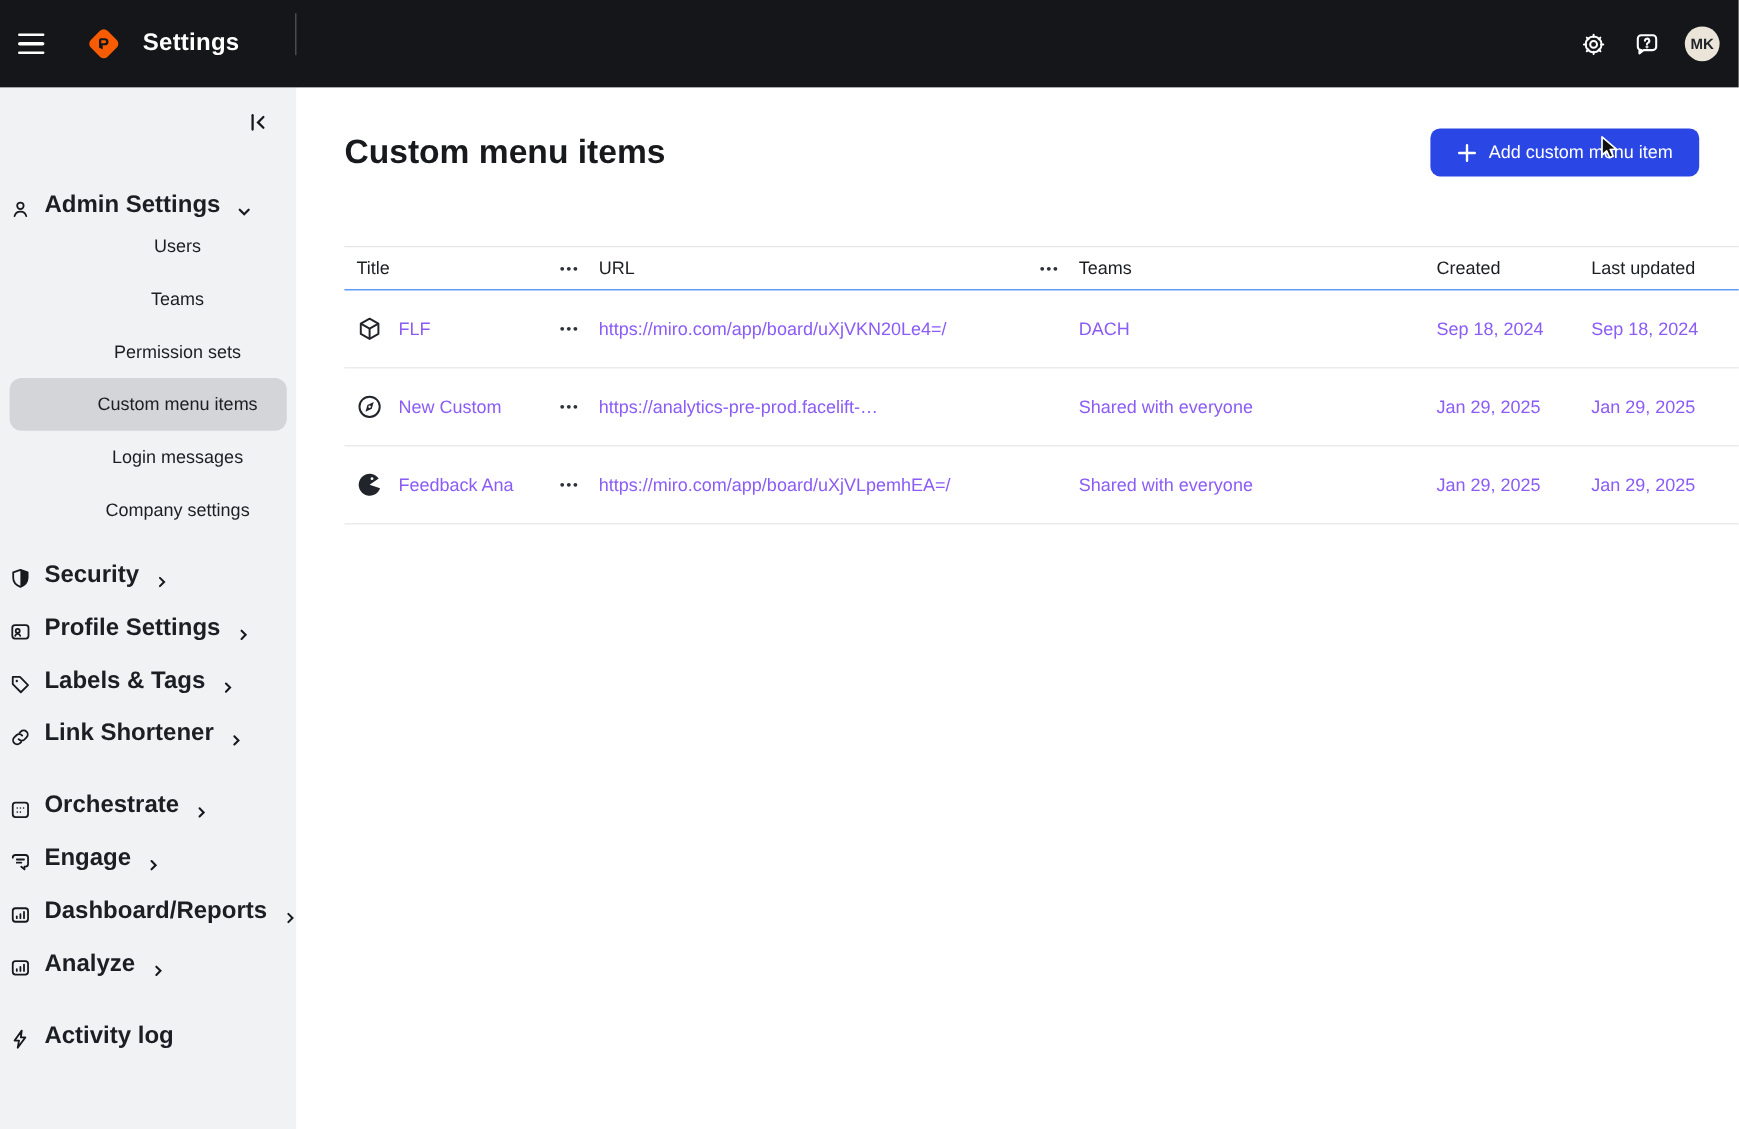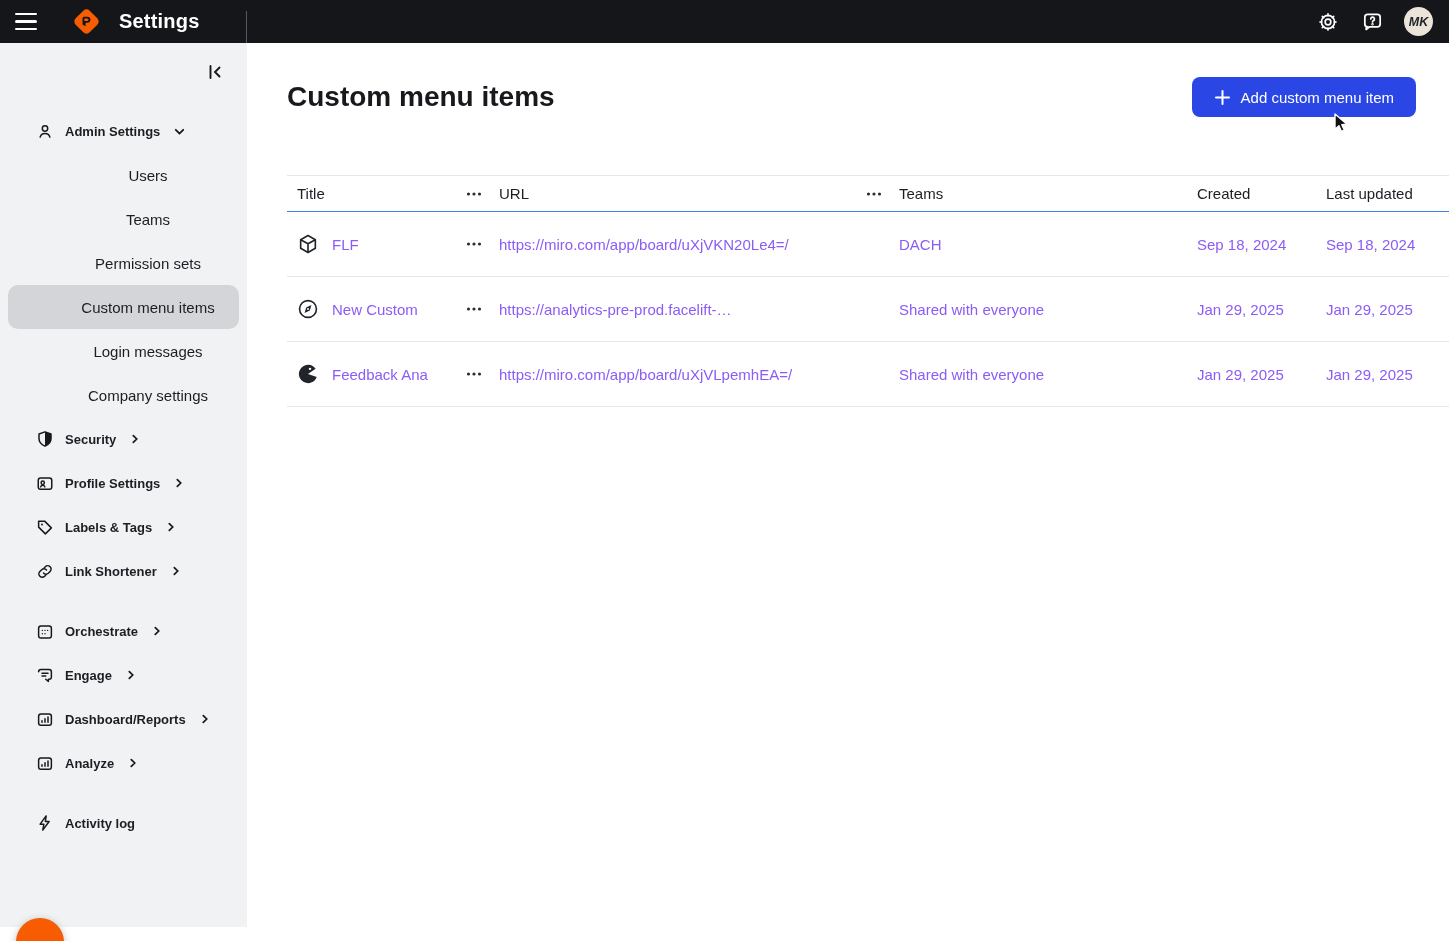"Settings" .topbar { height: 43px -> 73px }
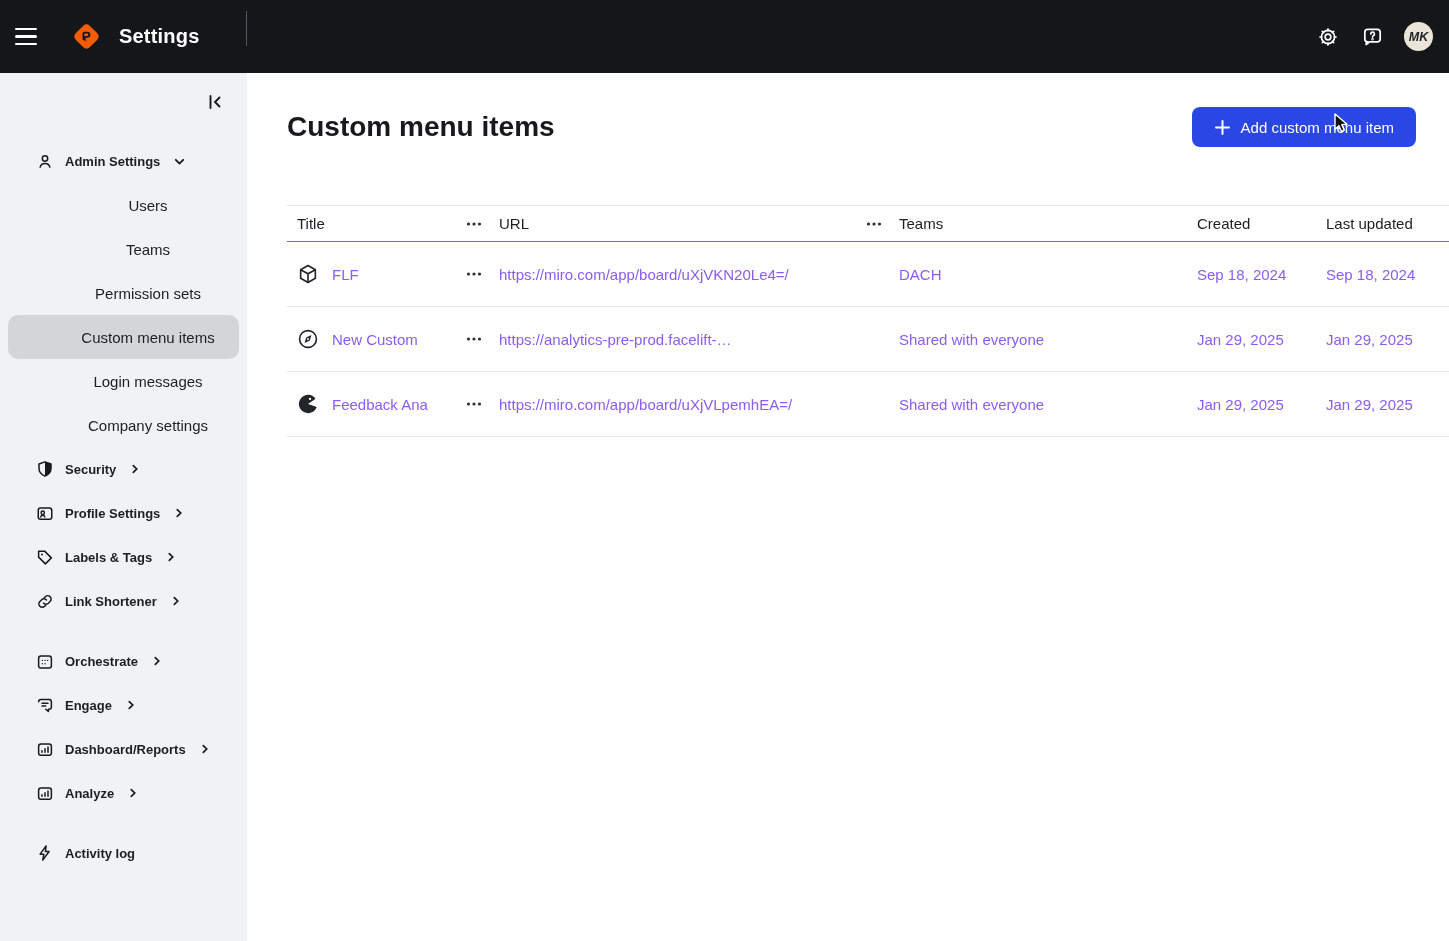"MK" .avatar { font-style: italic -> none }
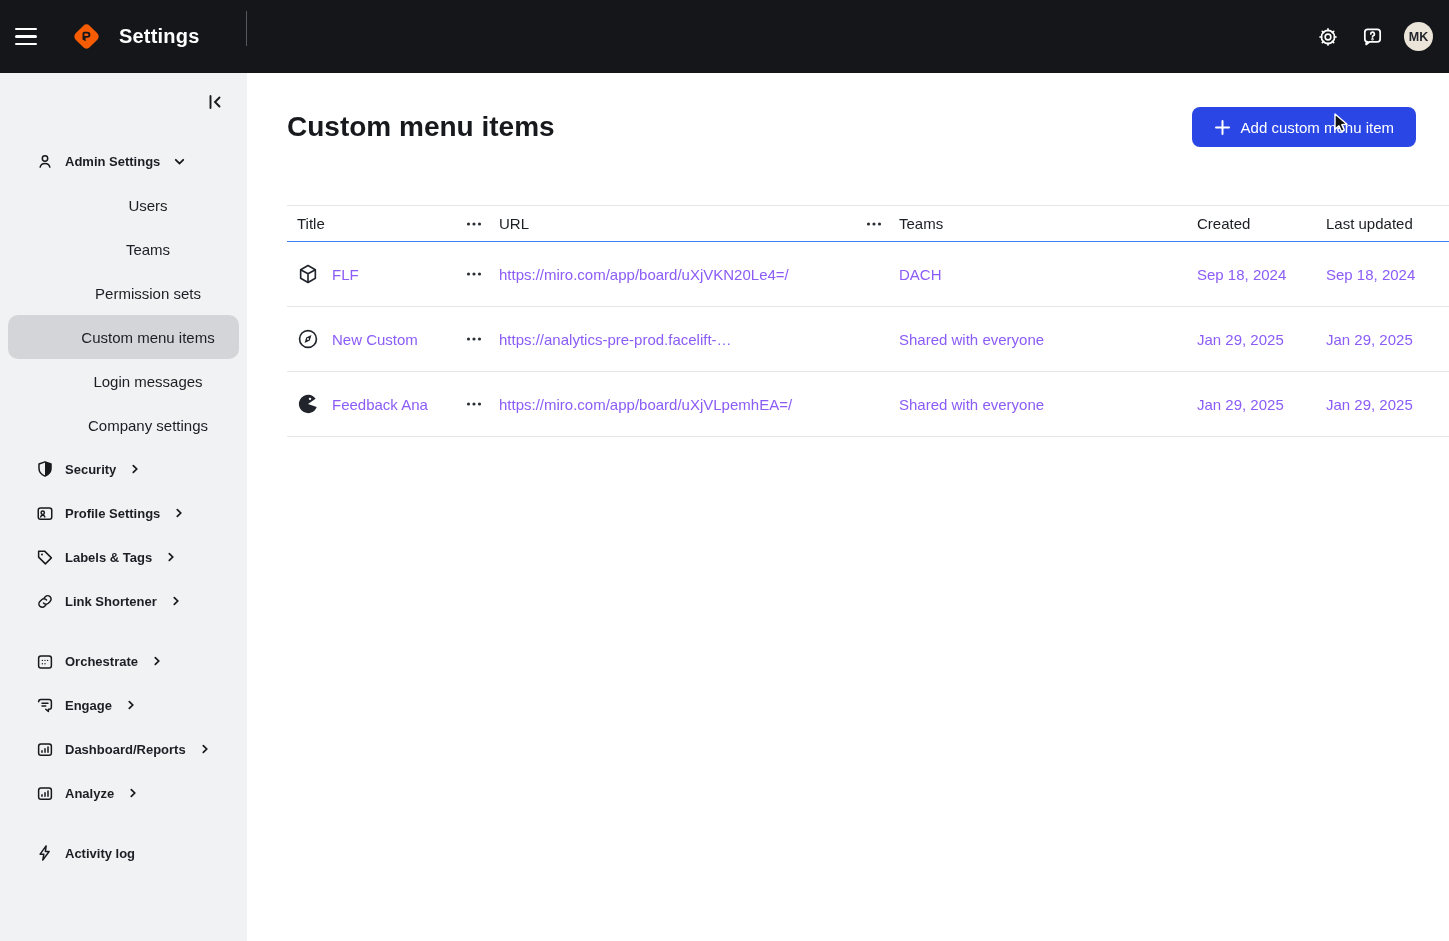"Admin Settings" .nav-item { align-items: center -> flex-end; font-size: 13px -> 20px; padding-left: 36px -> 8px }
